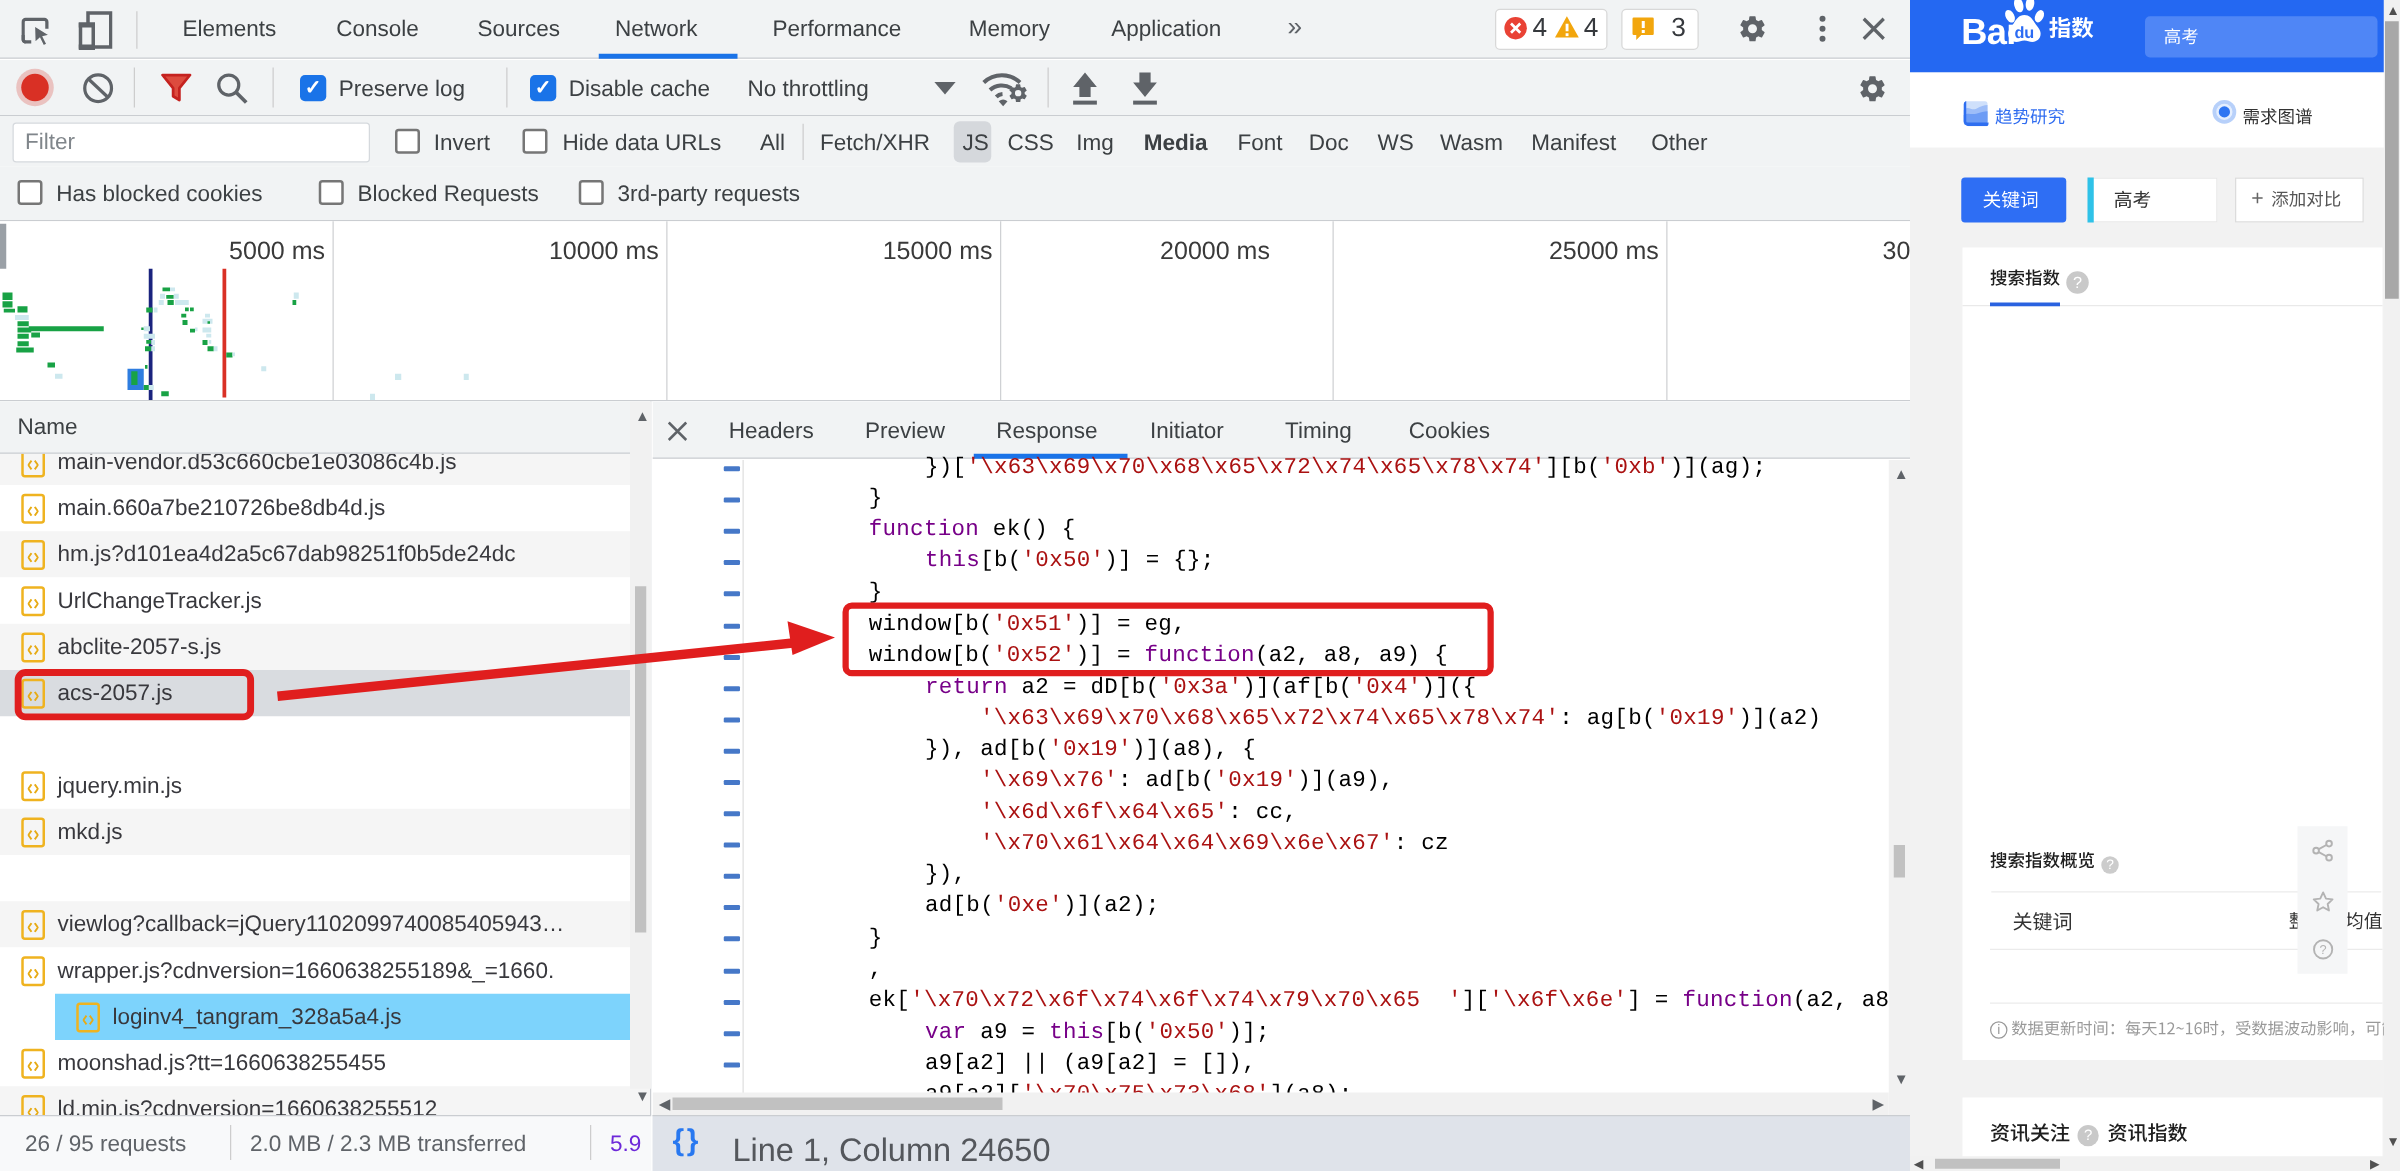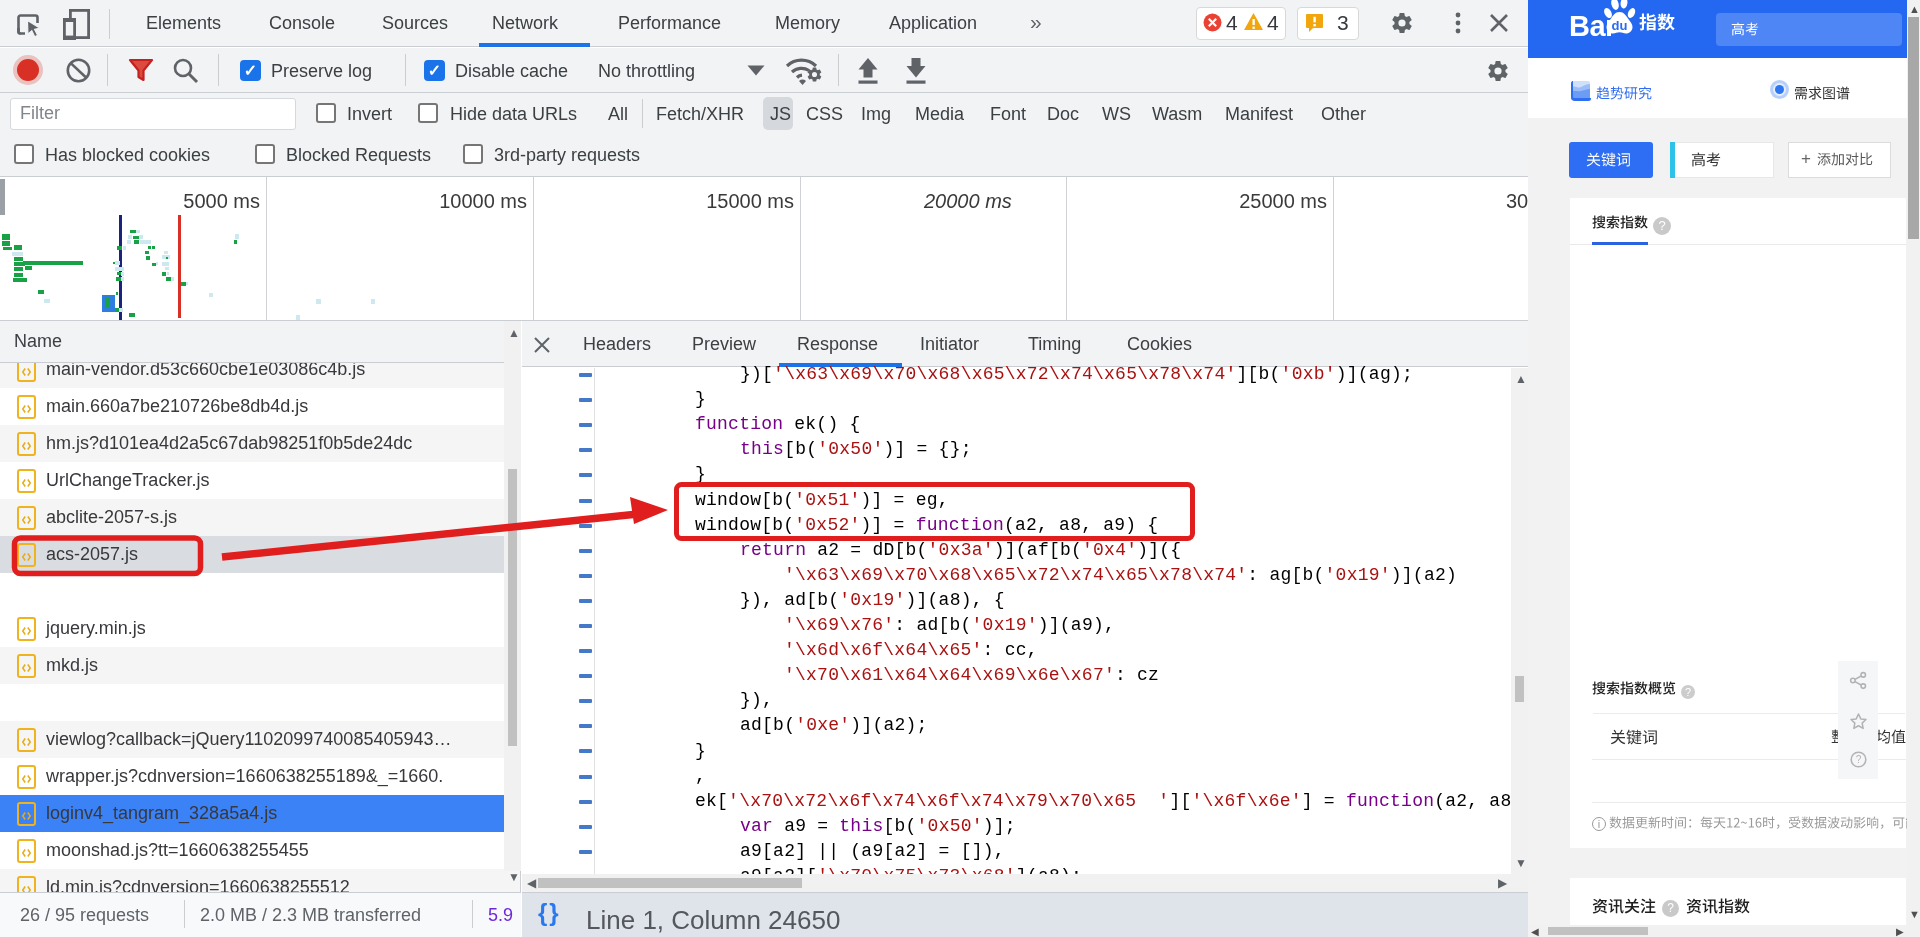"Media" div.txt { font-weight: none -> bold }
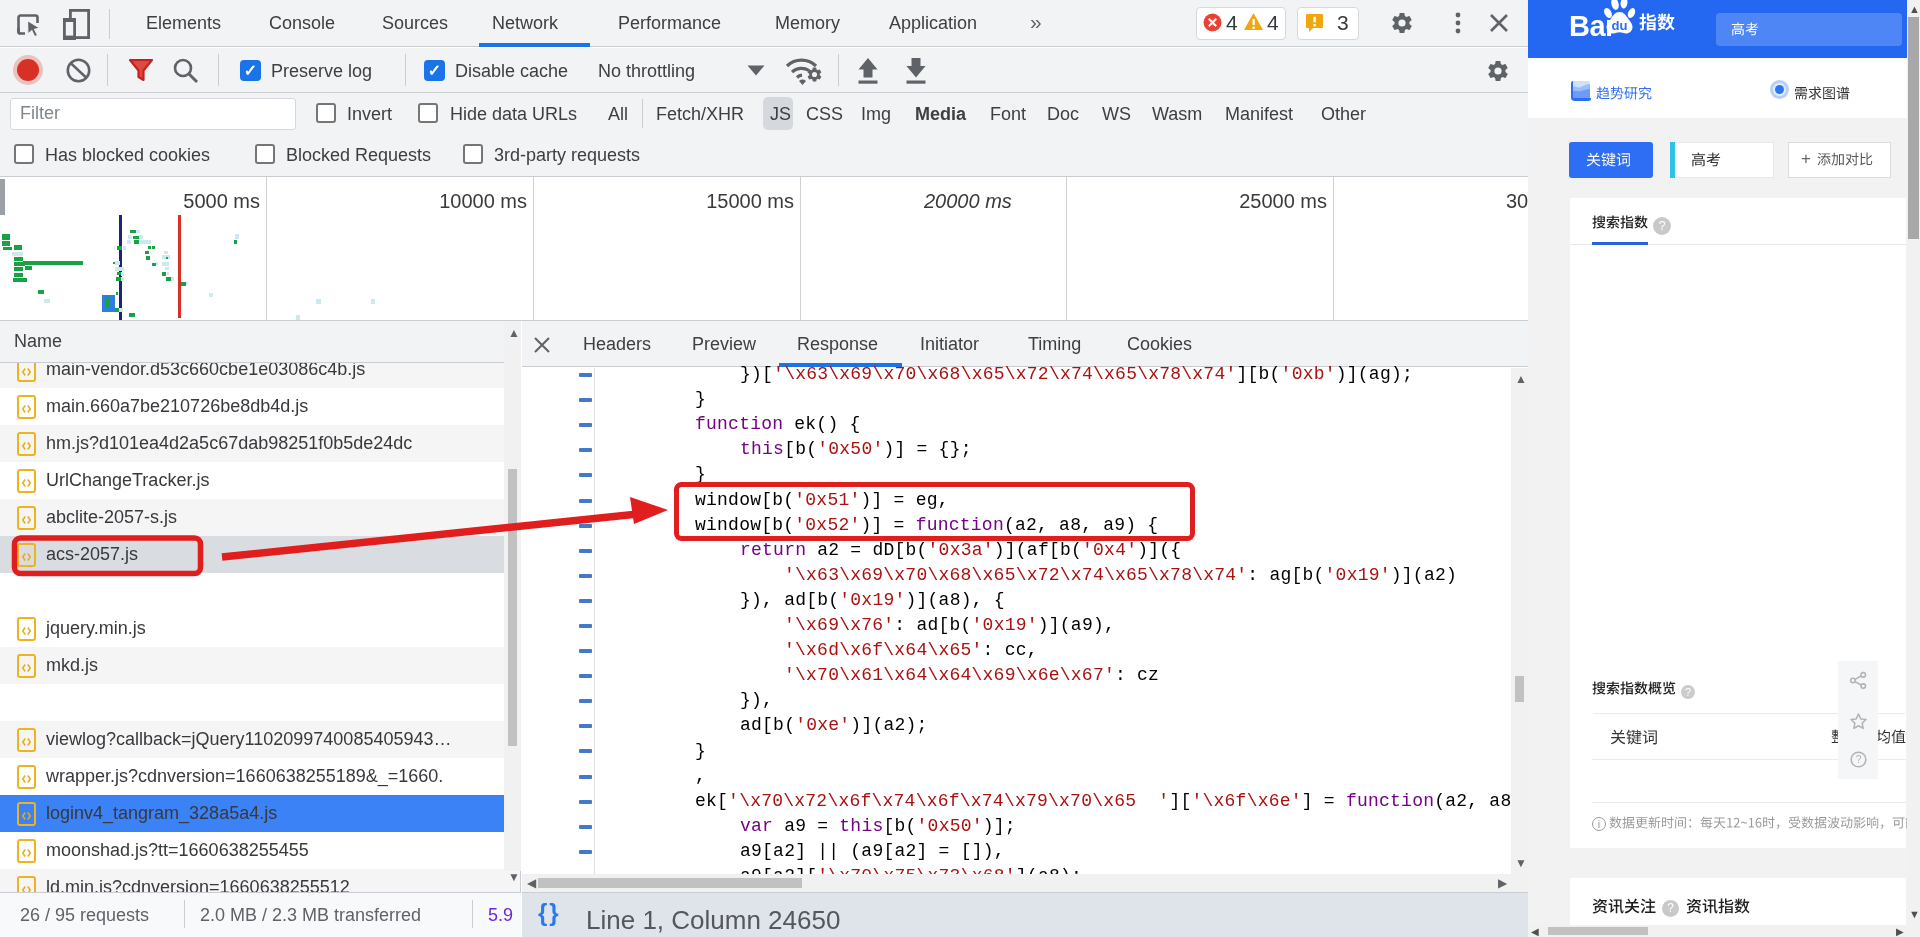"20000 ms" div.glabel { font-style: italic -> none; left: 924px -> 900px; text-align: left -> center }
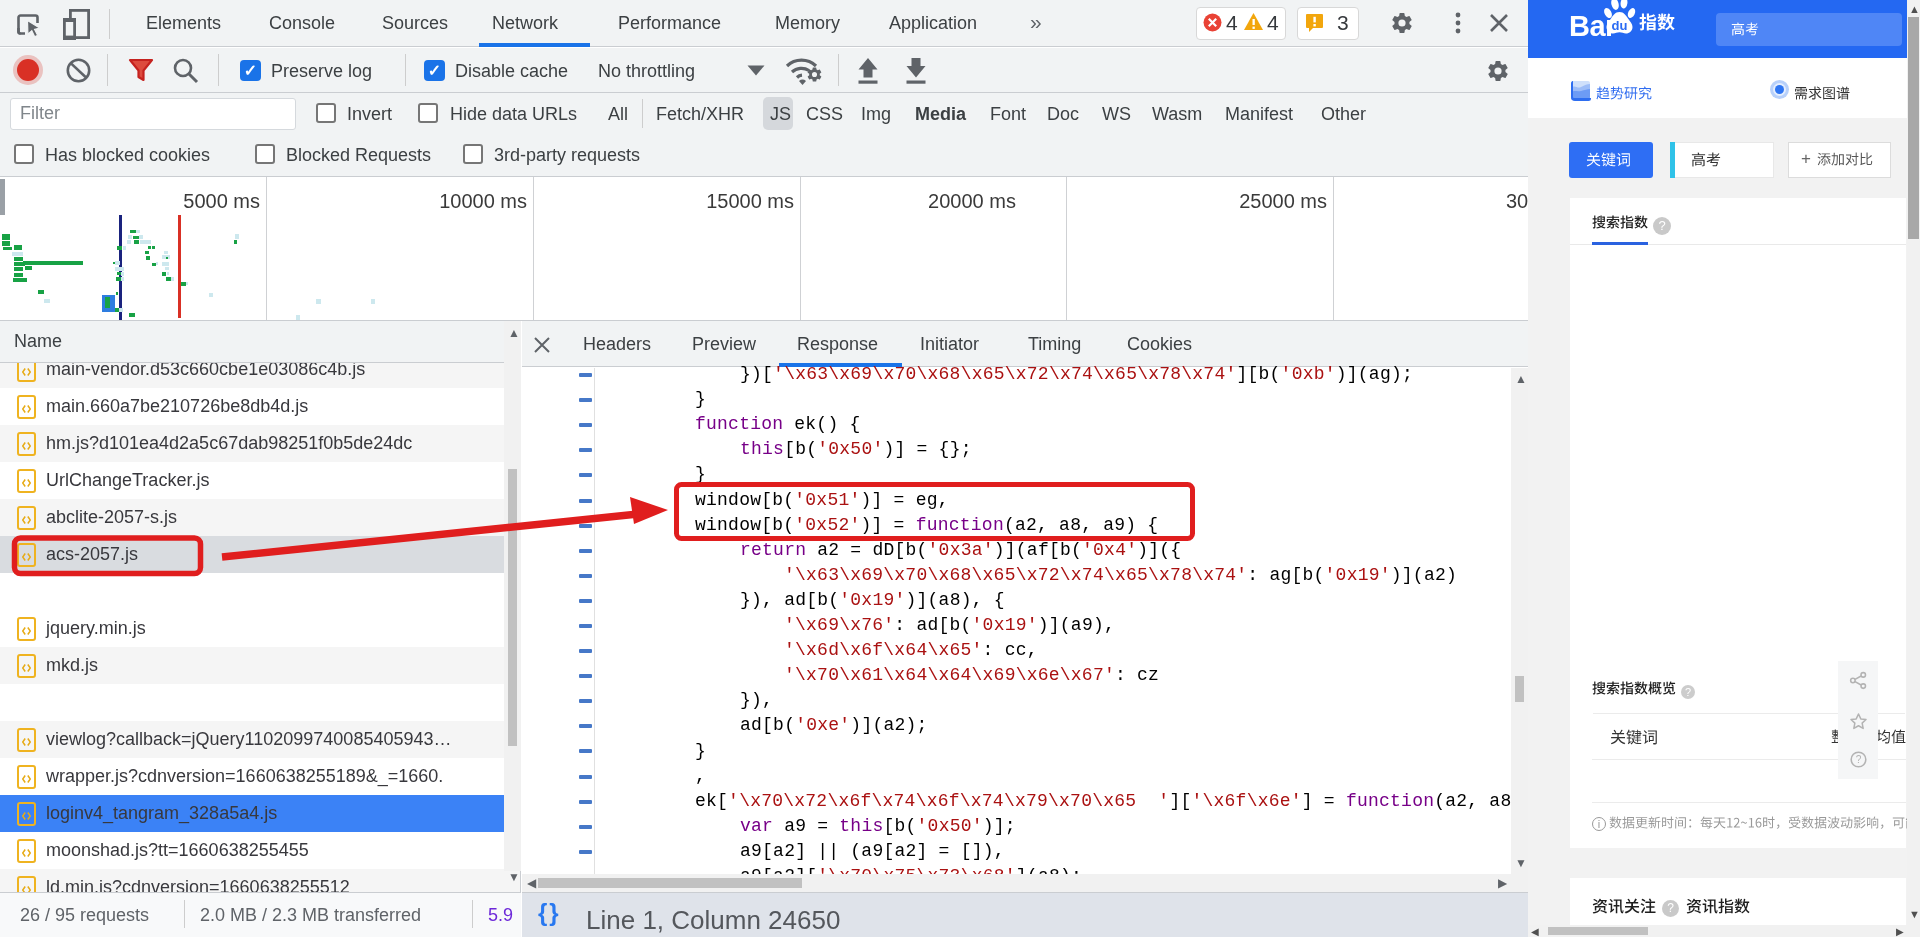"loginv4_tangram_328a5a4.js" div.row { background: #3b82f6 -> #7dd3fc; margin-left: none -> 44px }
